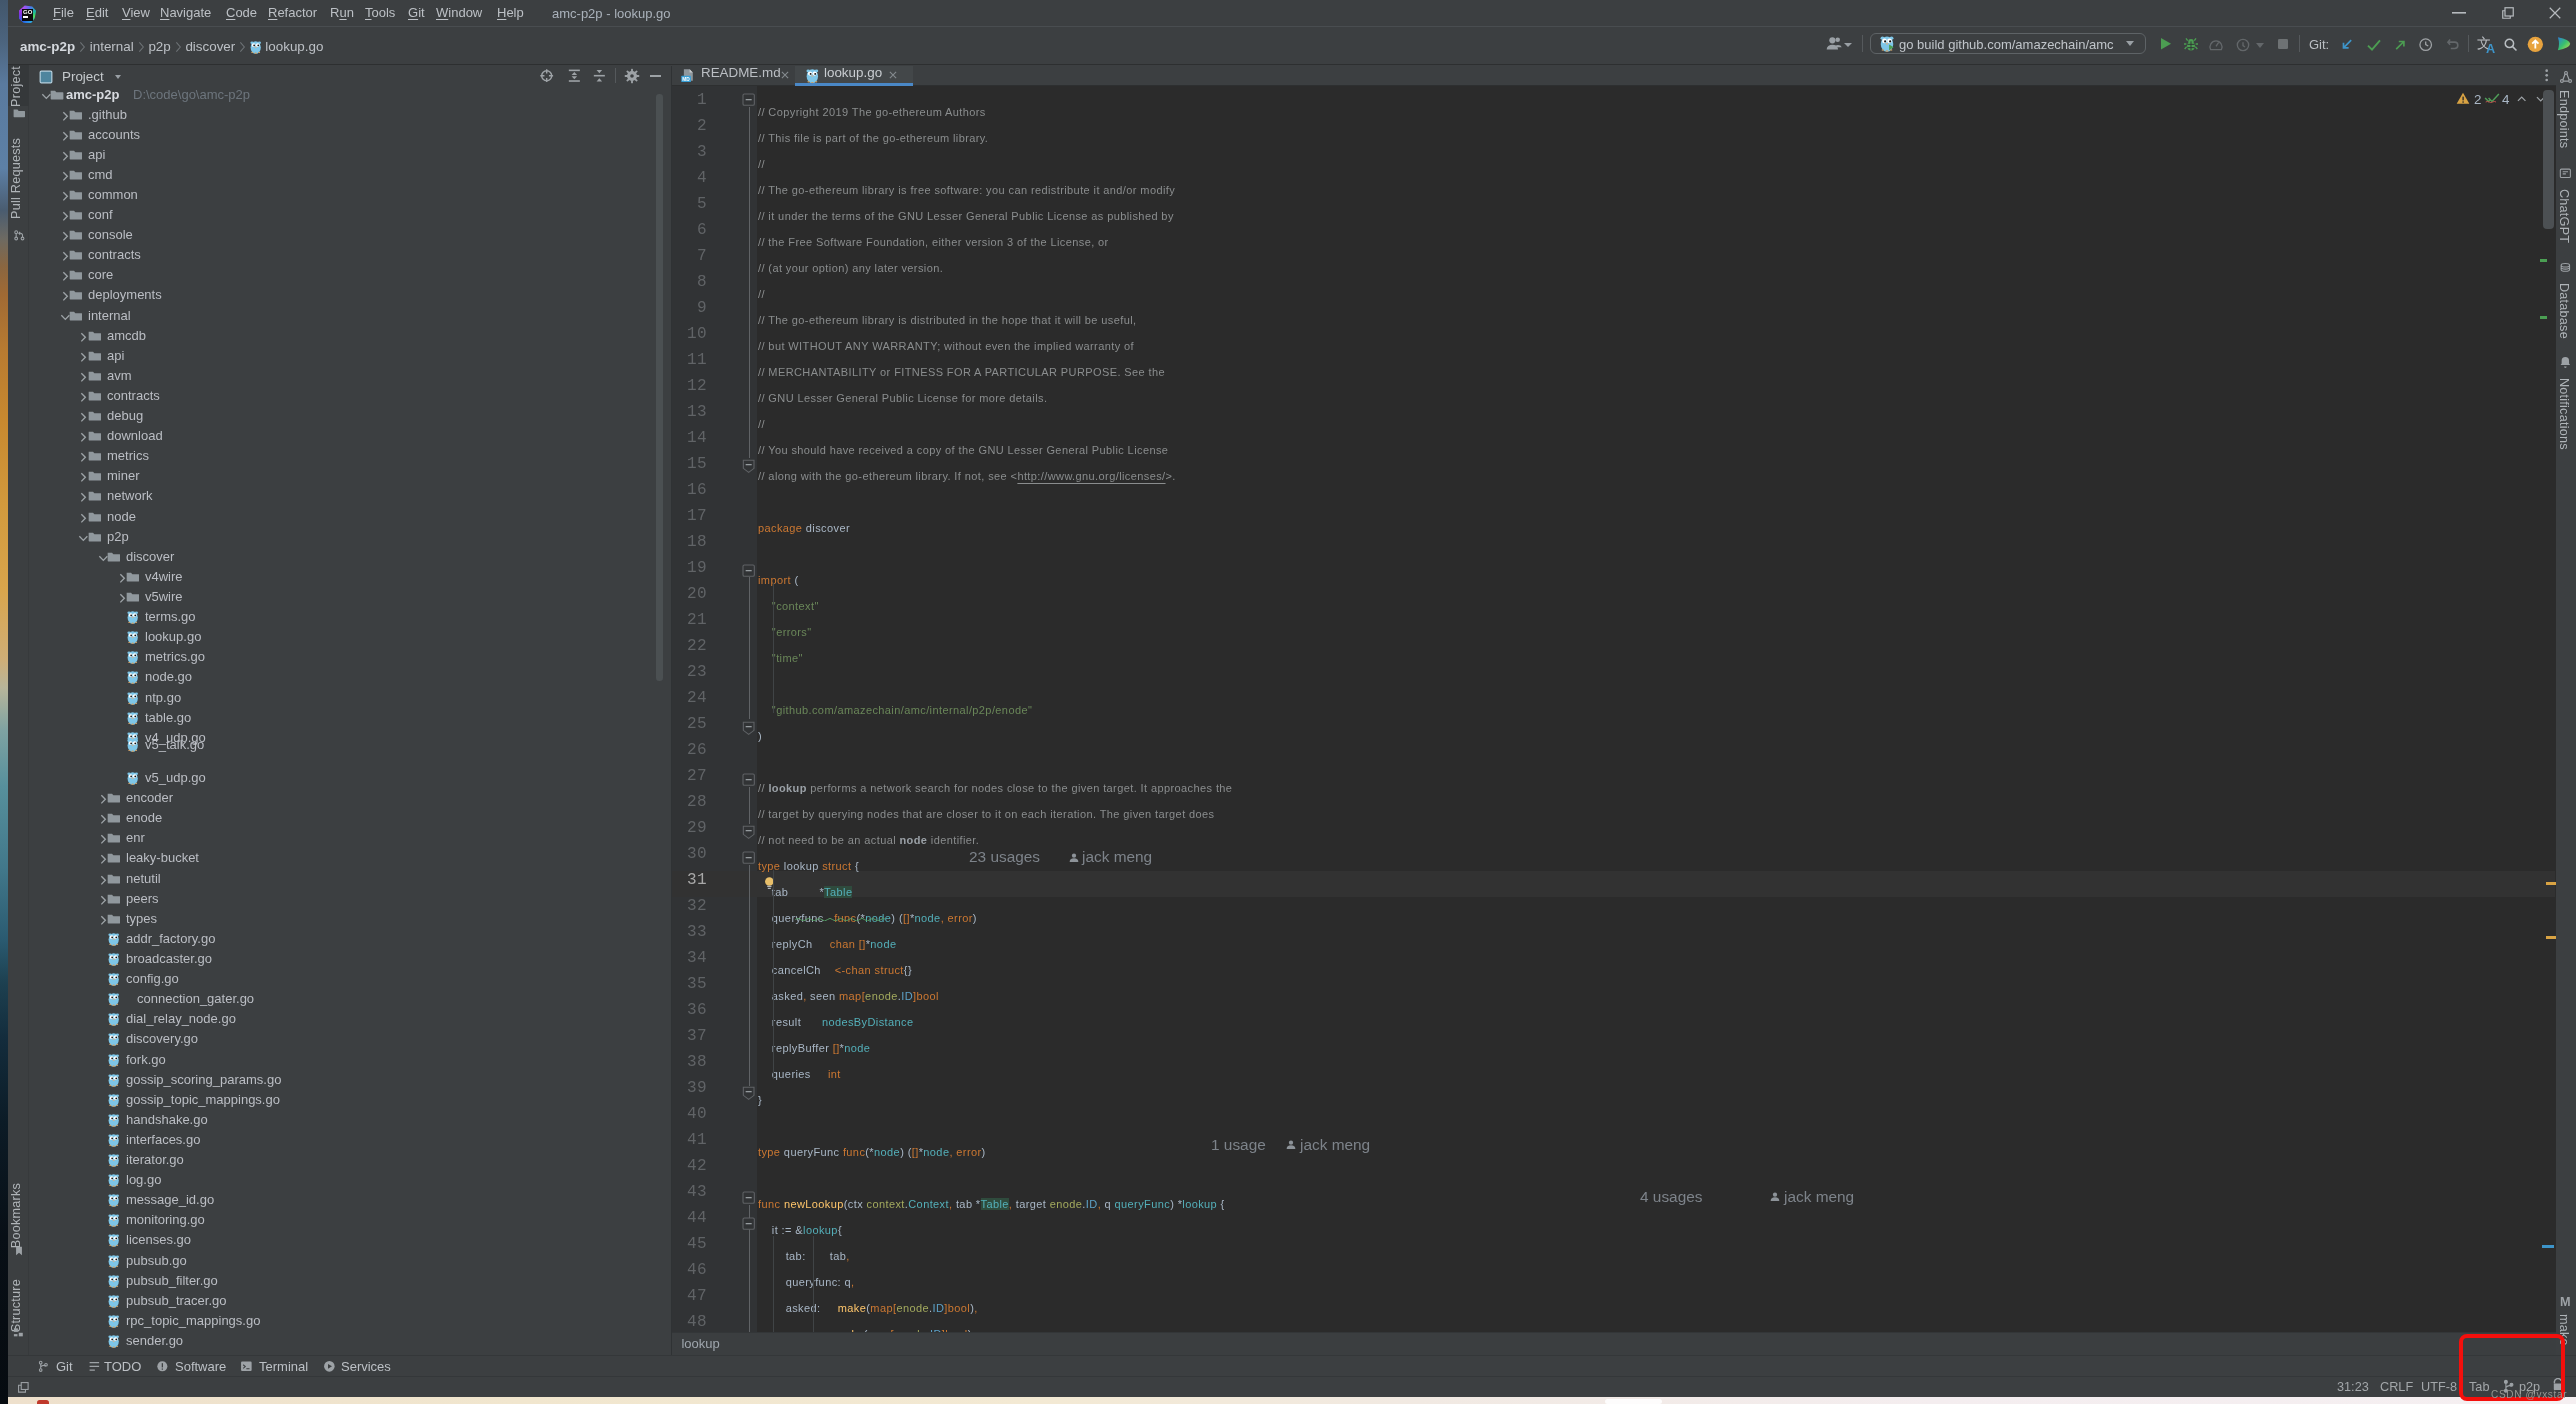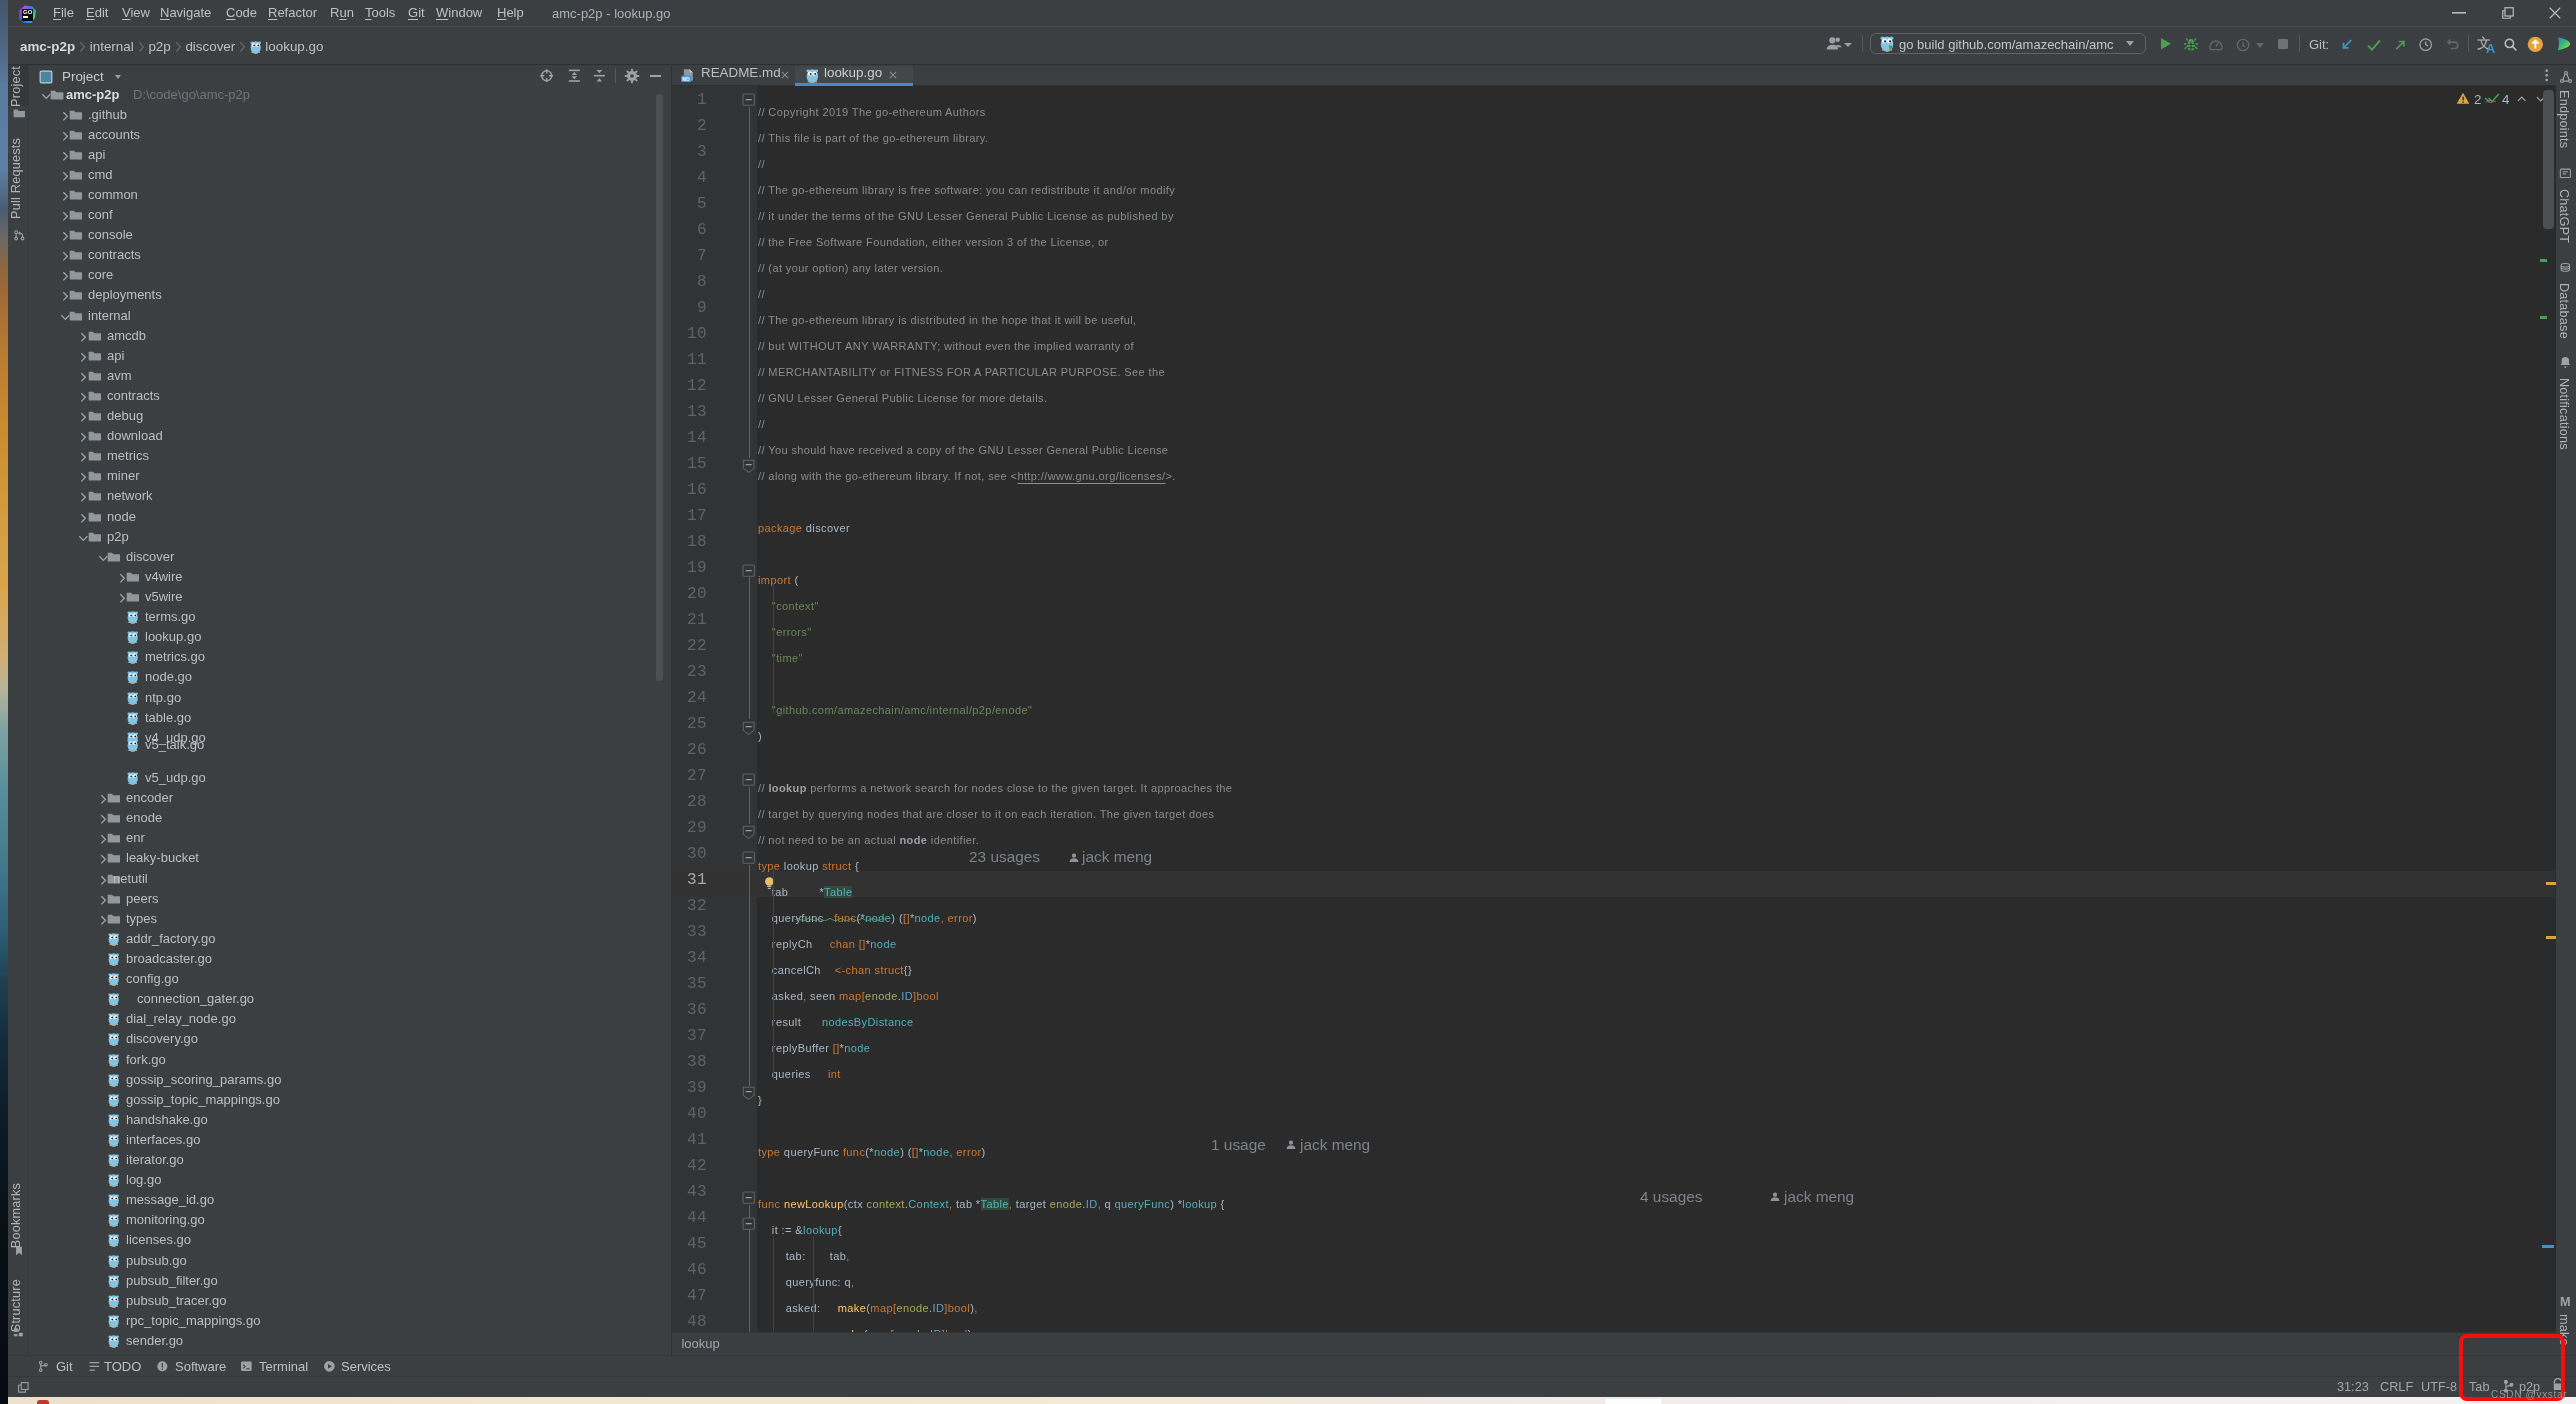"netutil" span.tname { left: 84px -> 97px }
